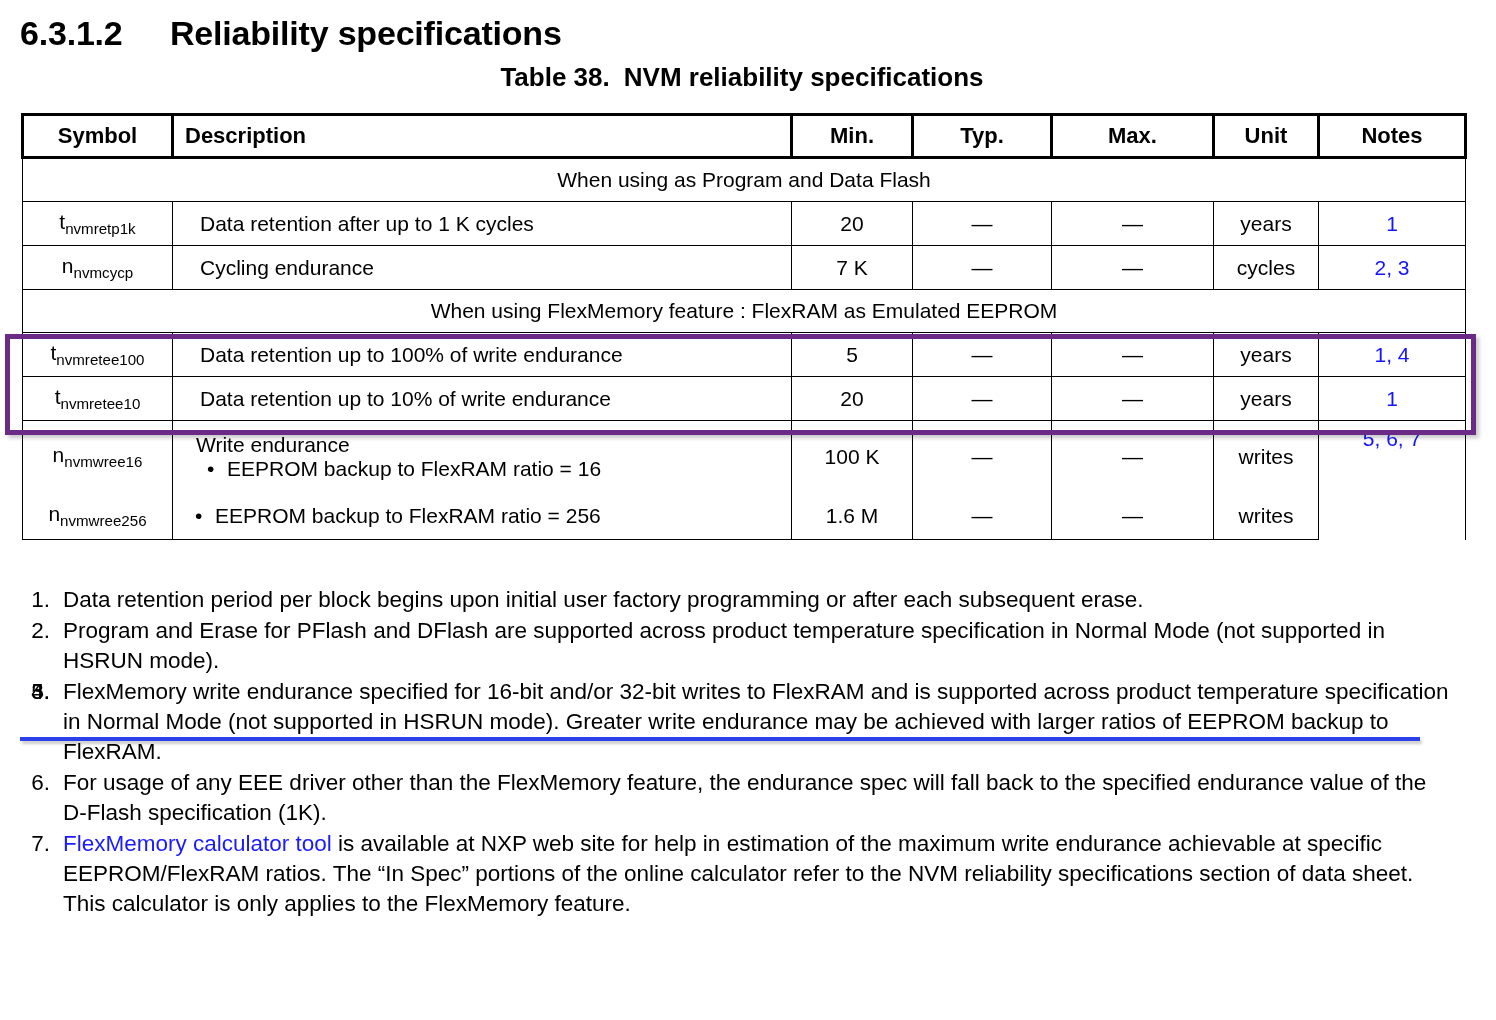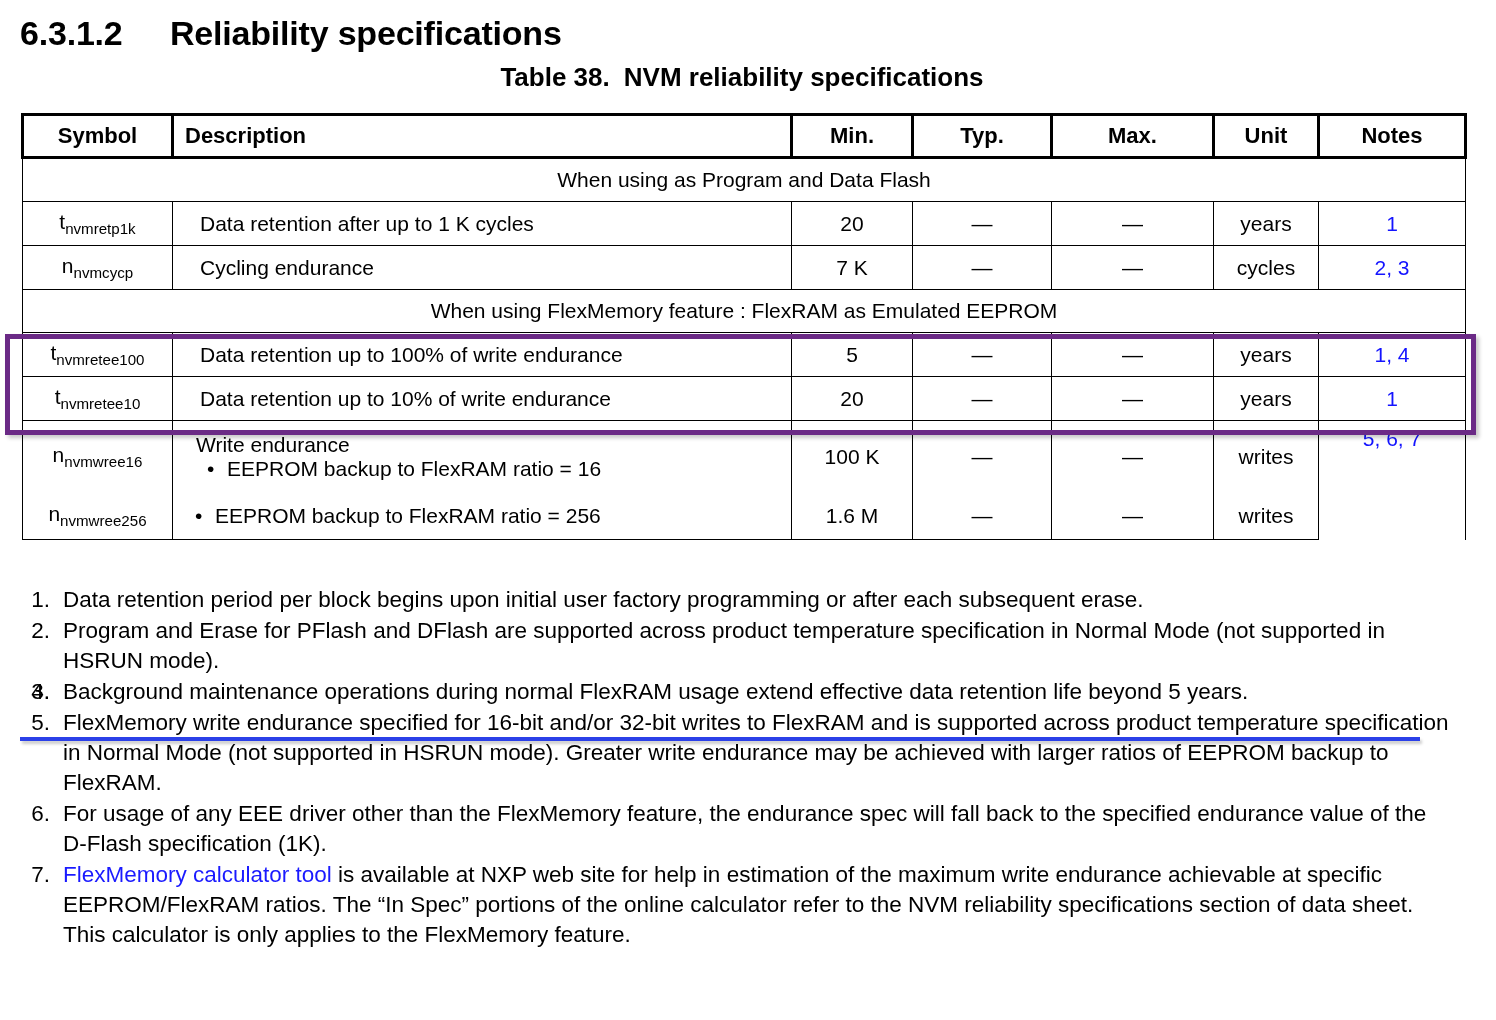"Background maintenance operations during" span { html: <span>Background maintenance operations during normal FlexRAM usage extend effective data retention life beyond 5 years.</span> -> none }
